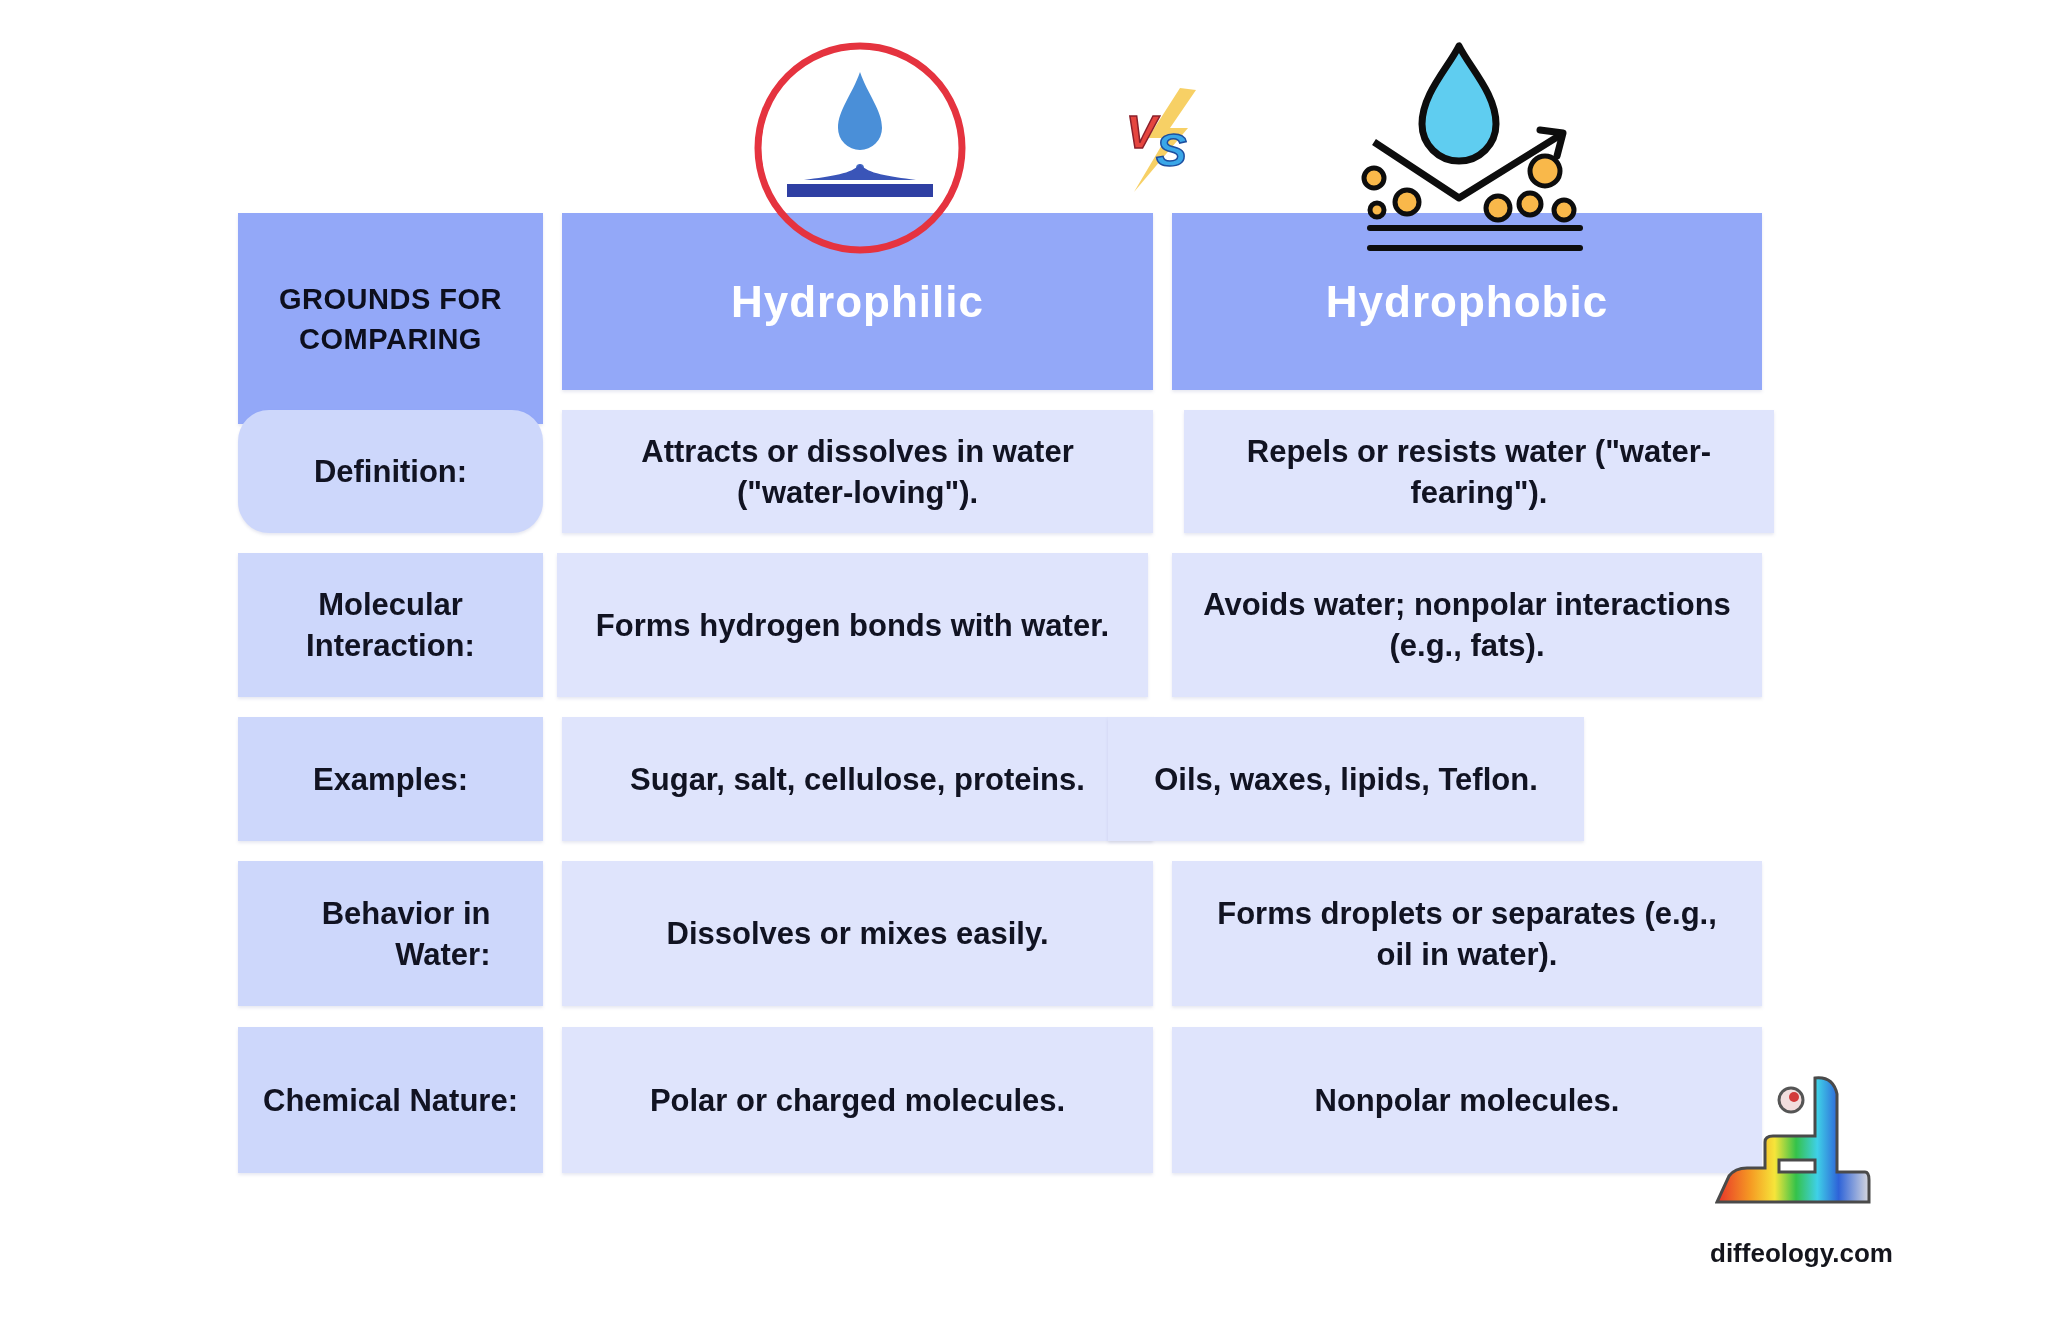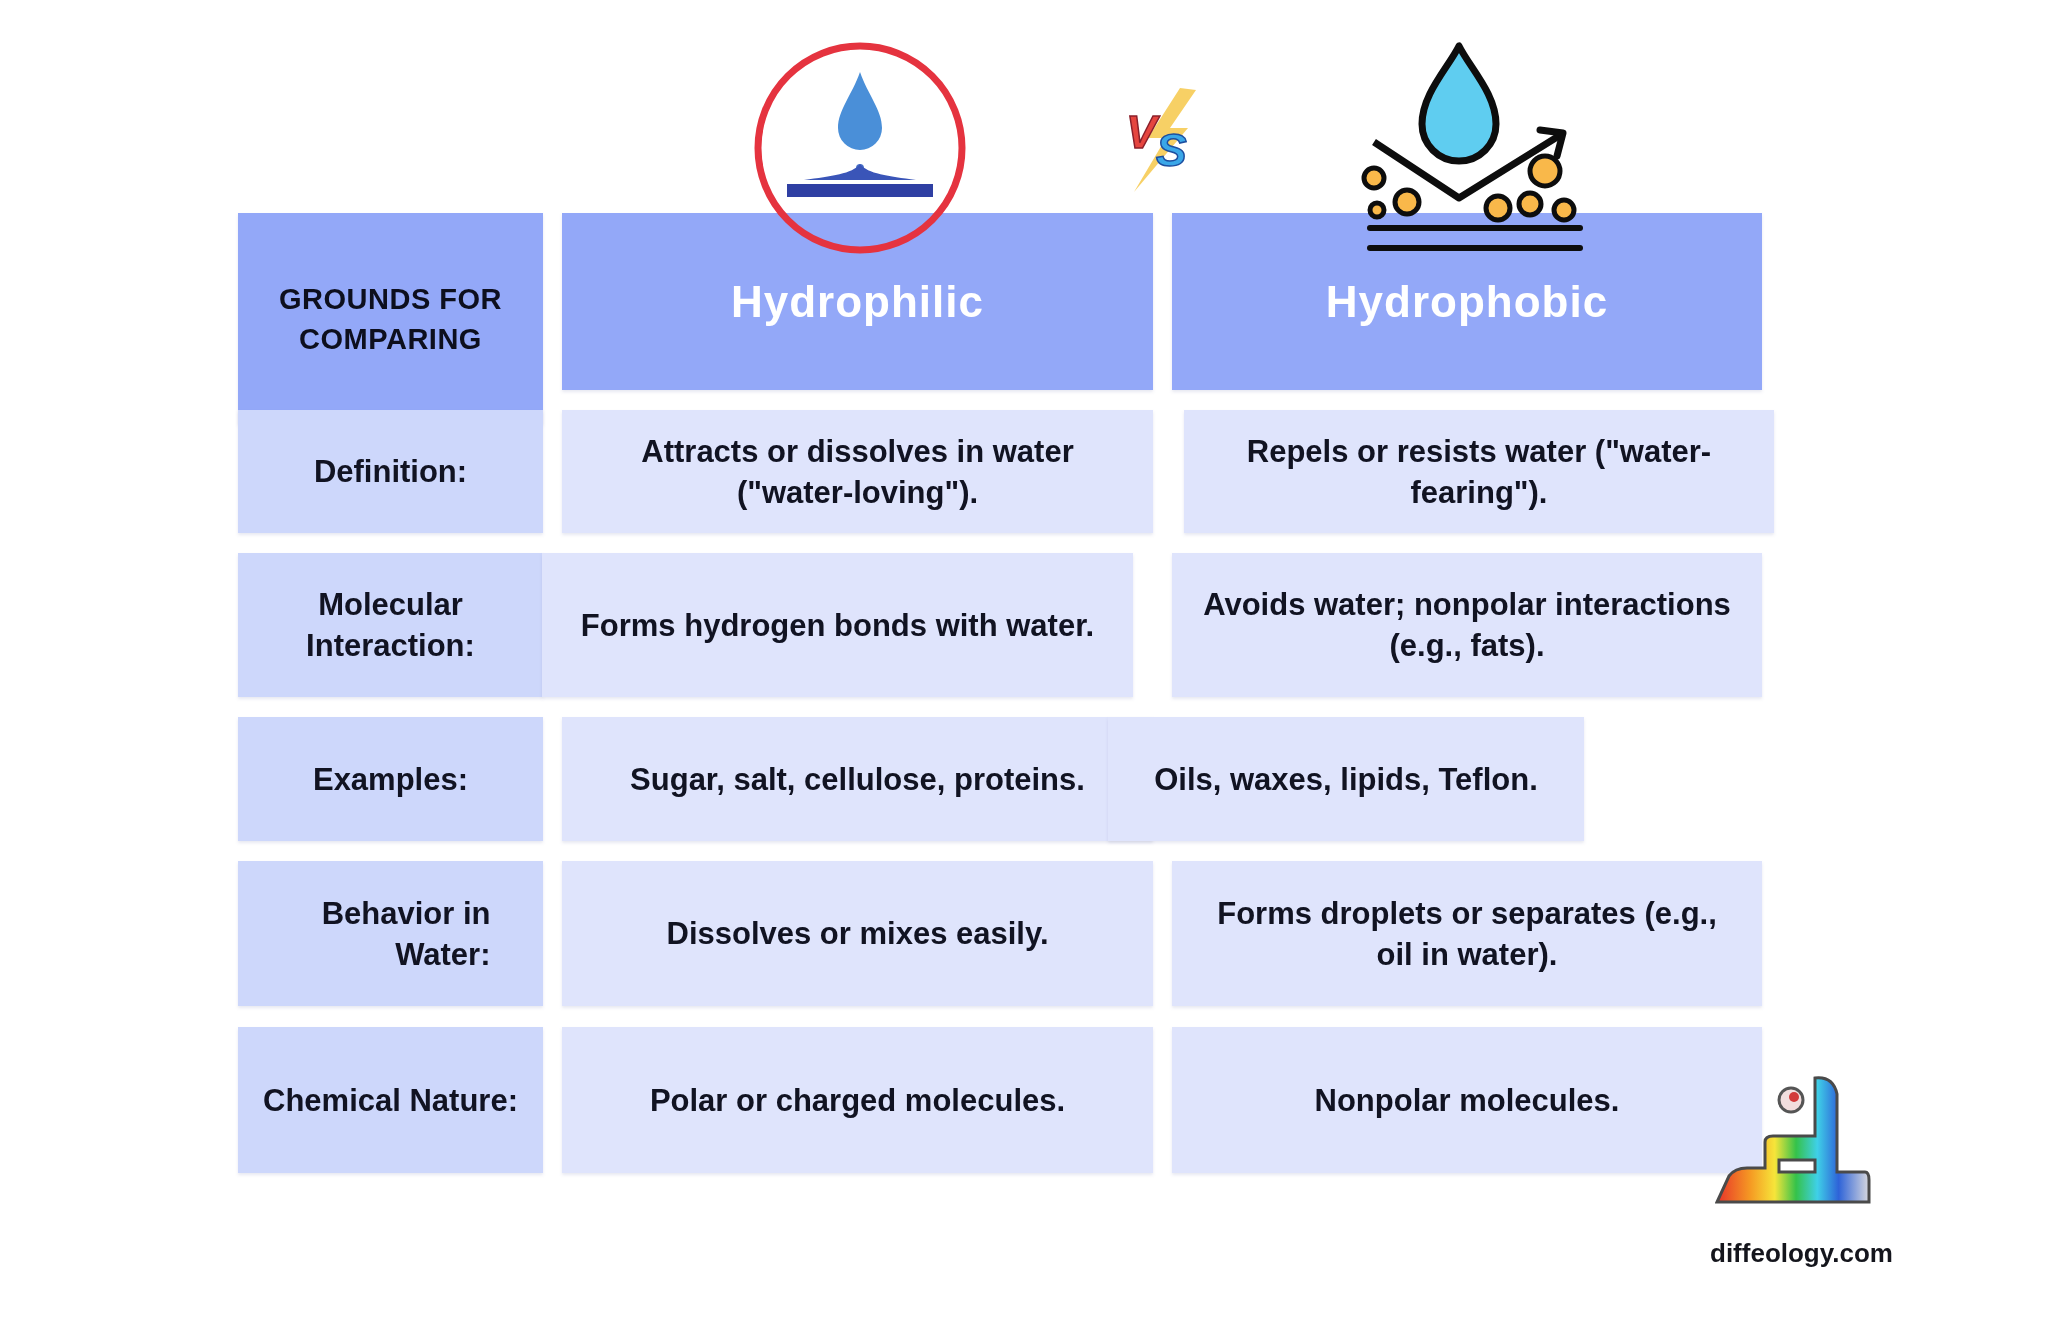"Definition:" div.cell { border-radius: none -> 31px }
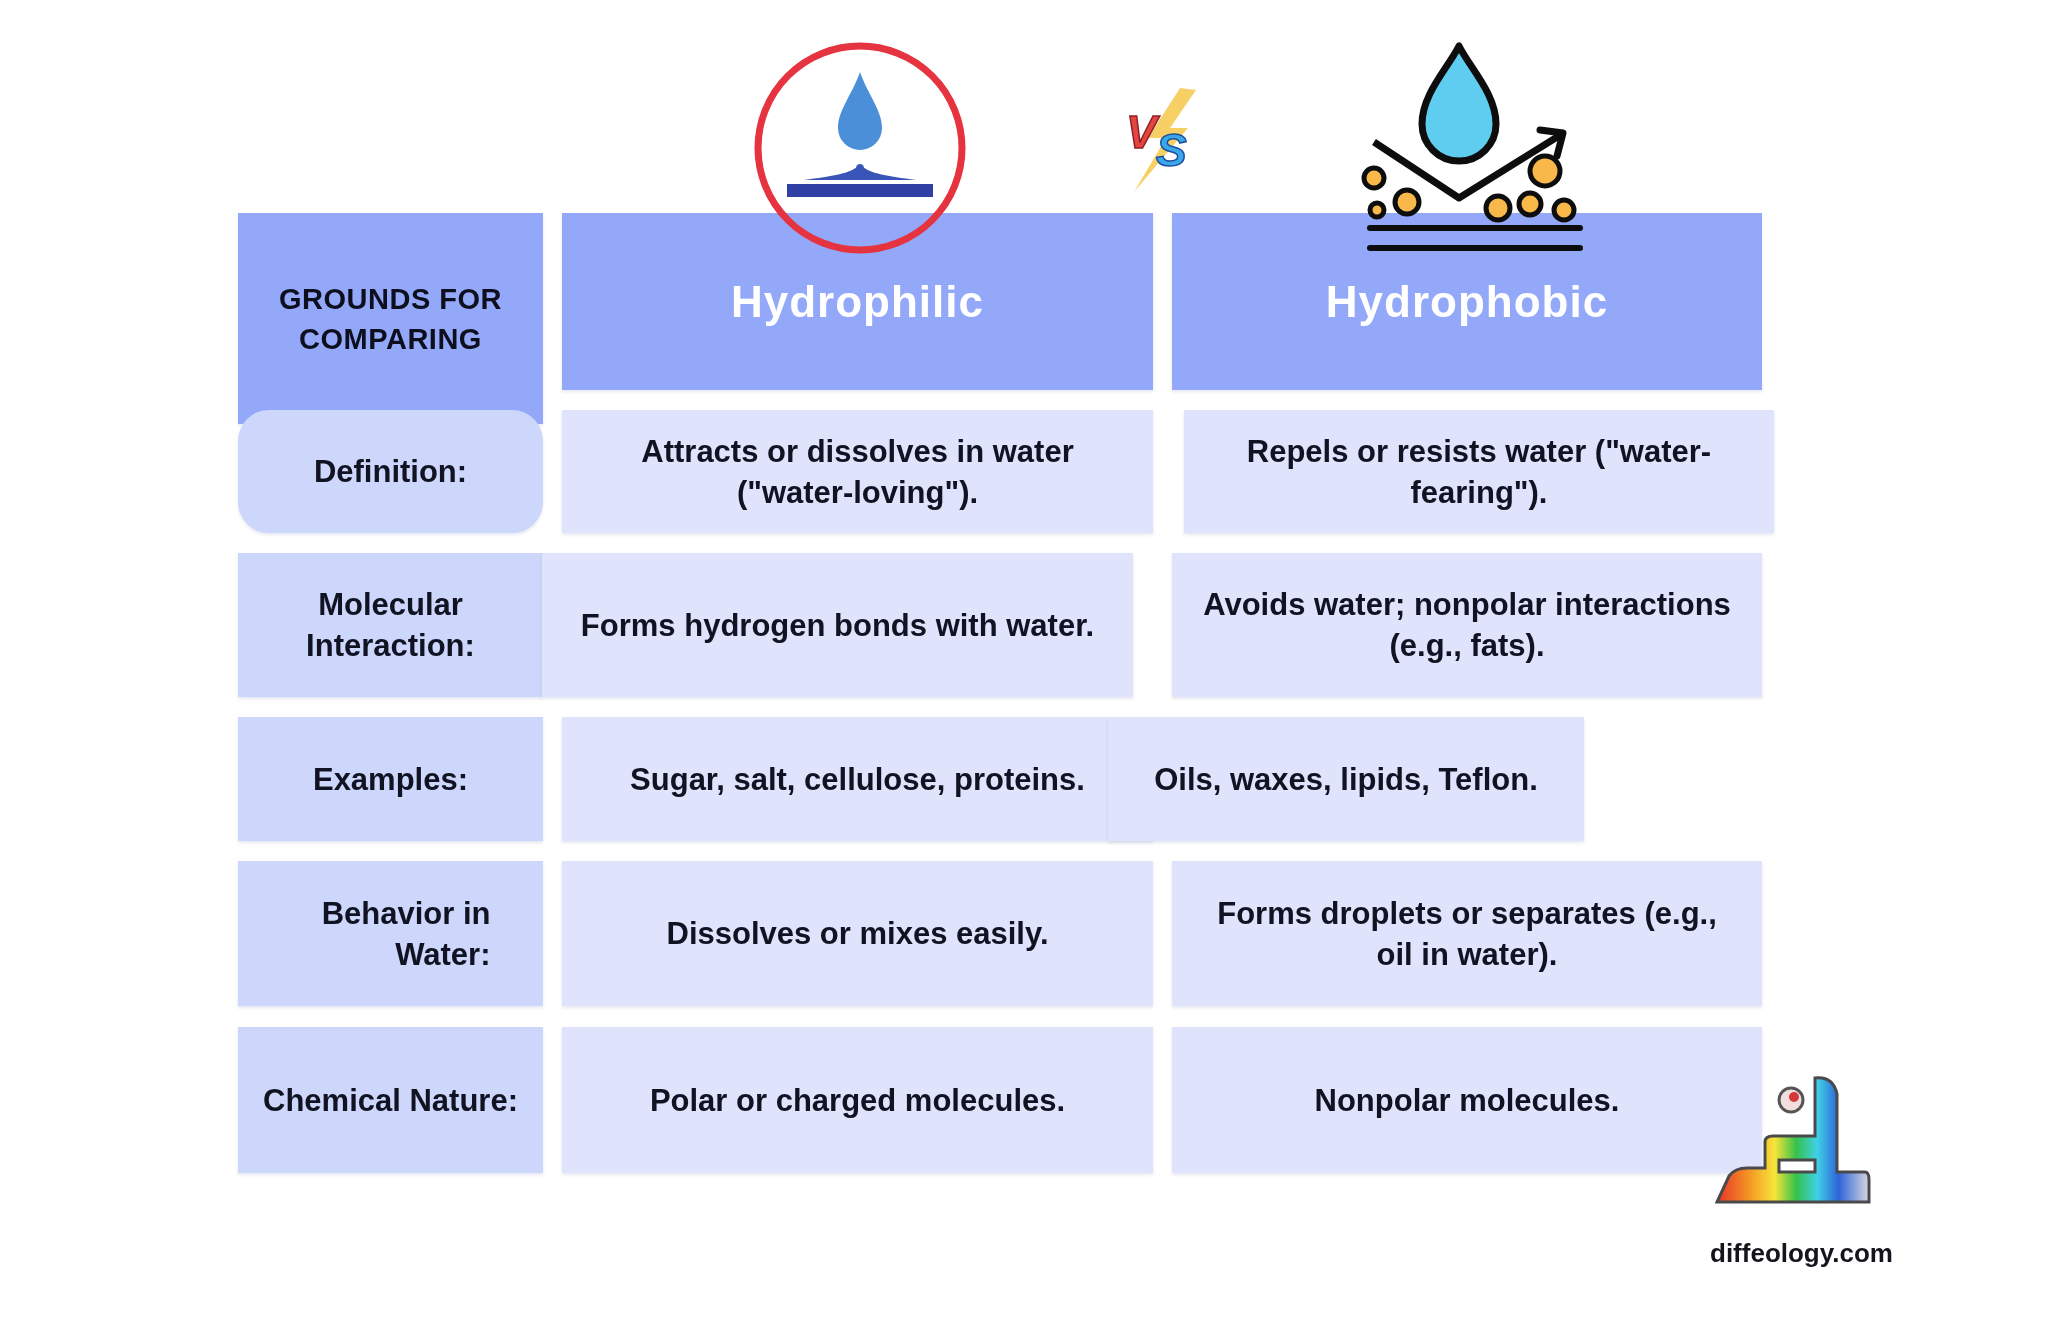"Forms hydrogen bonds with water." div.cell { left: 542px -> 557px }
